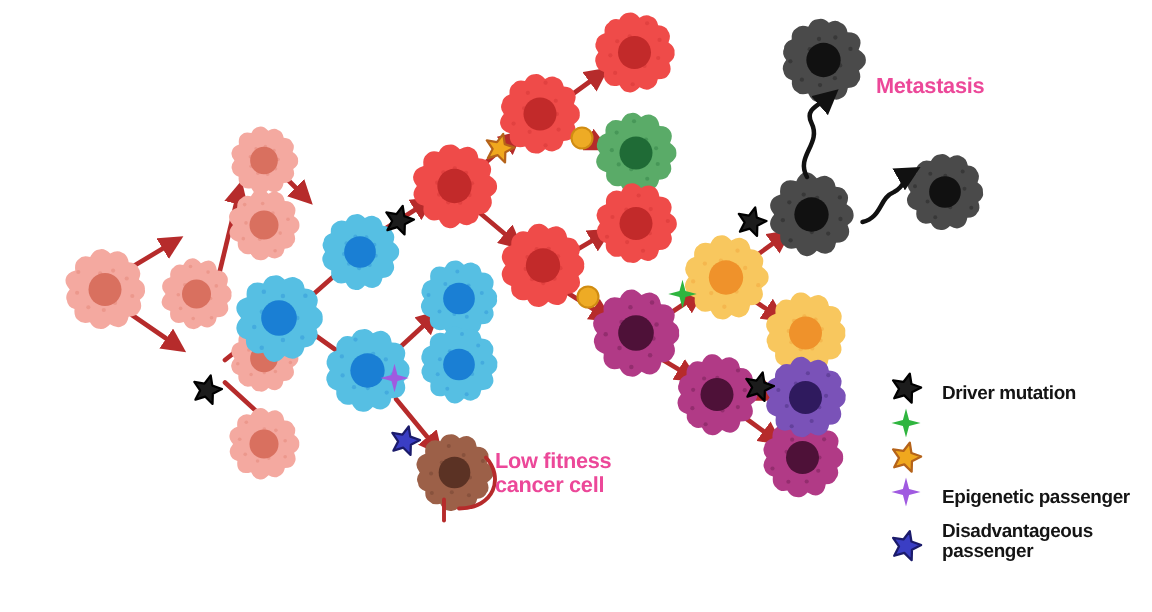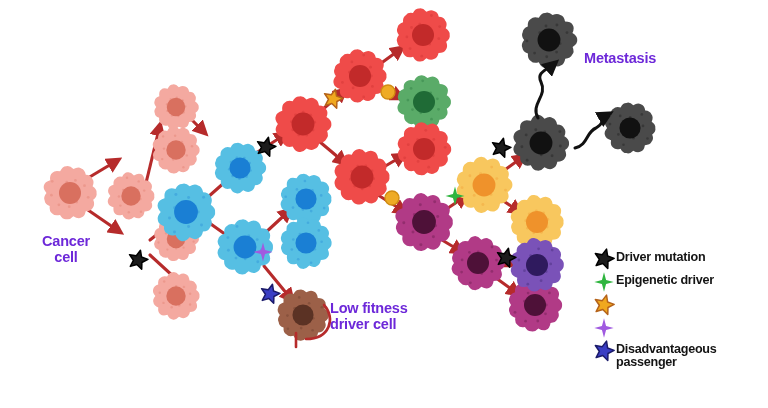"Metastasis" .labeltxt { color: #6d28d9 -> #ec4899 }
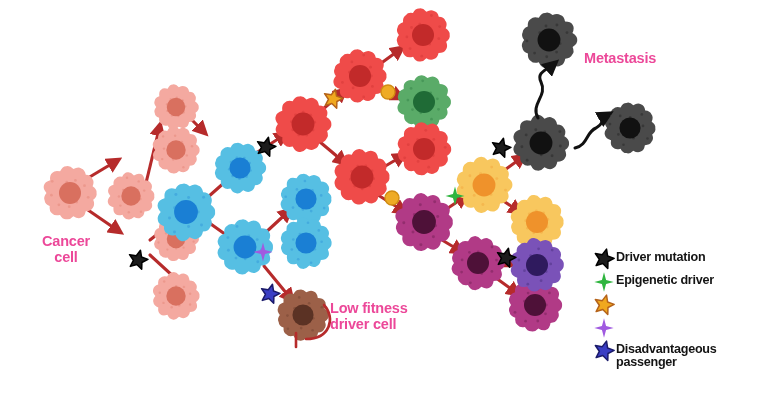"Cancer" div.labeltxt { html: <div>Cancer cell</div> -> none }
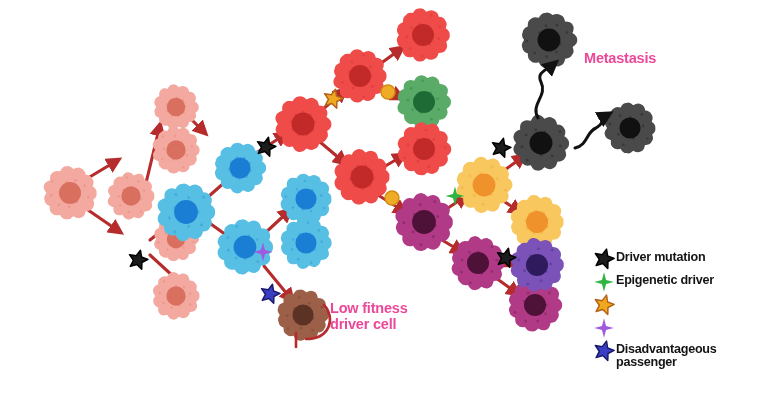"Driver mutation" .leg-row { align-items: flex-start -> flex-end; gap: none -> 12px }
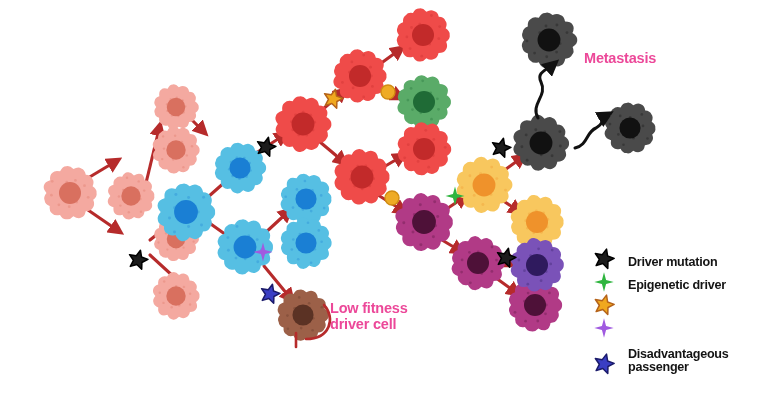"Epigenetic driver" div.leg-txt { html: <div>Epigenetic driver</div> -> none }
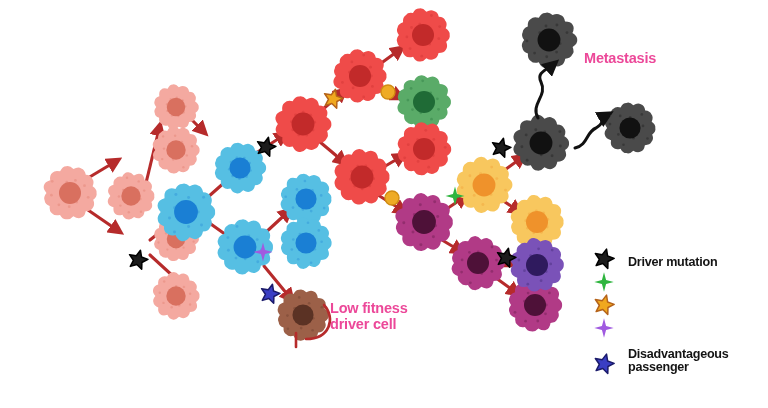"Low fitness" div.labeltxt { text: driver -> cancer }
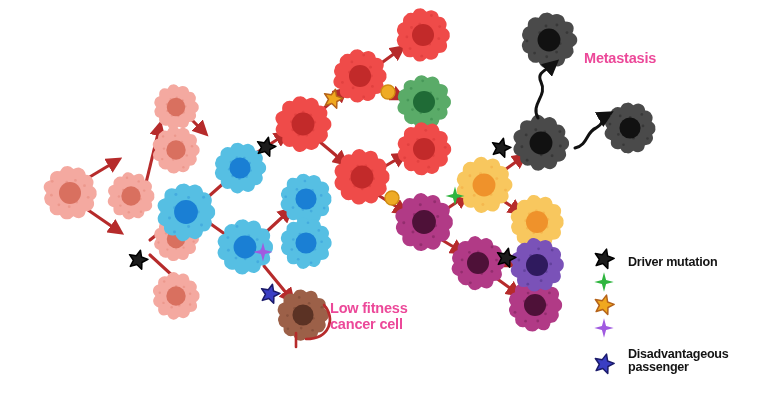"Epigenetic passenger" div.leg-txt { html: none -> <div>Epigenetic passenger</div> }
